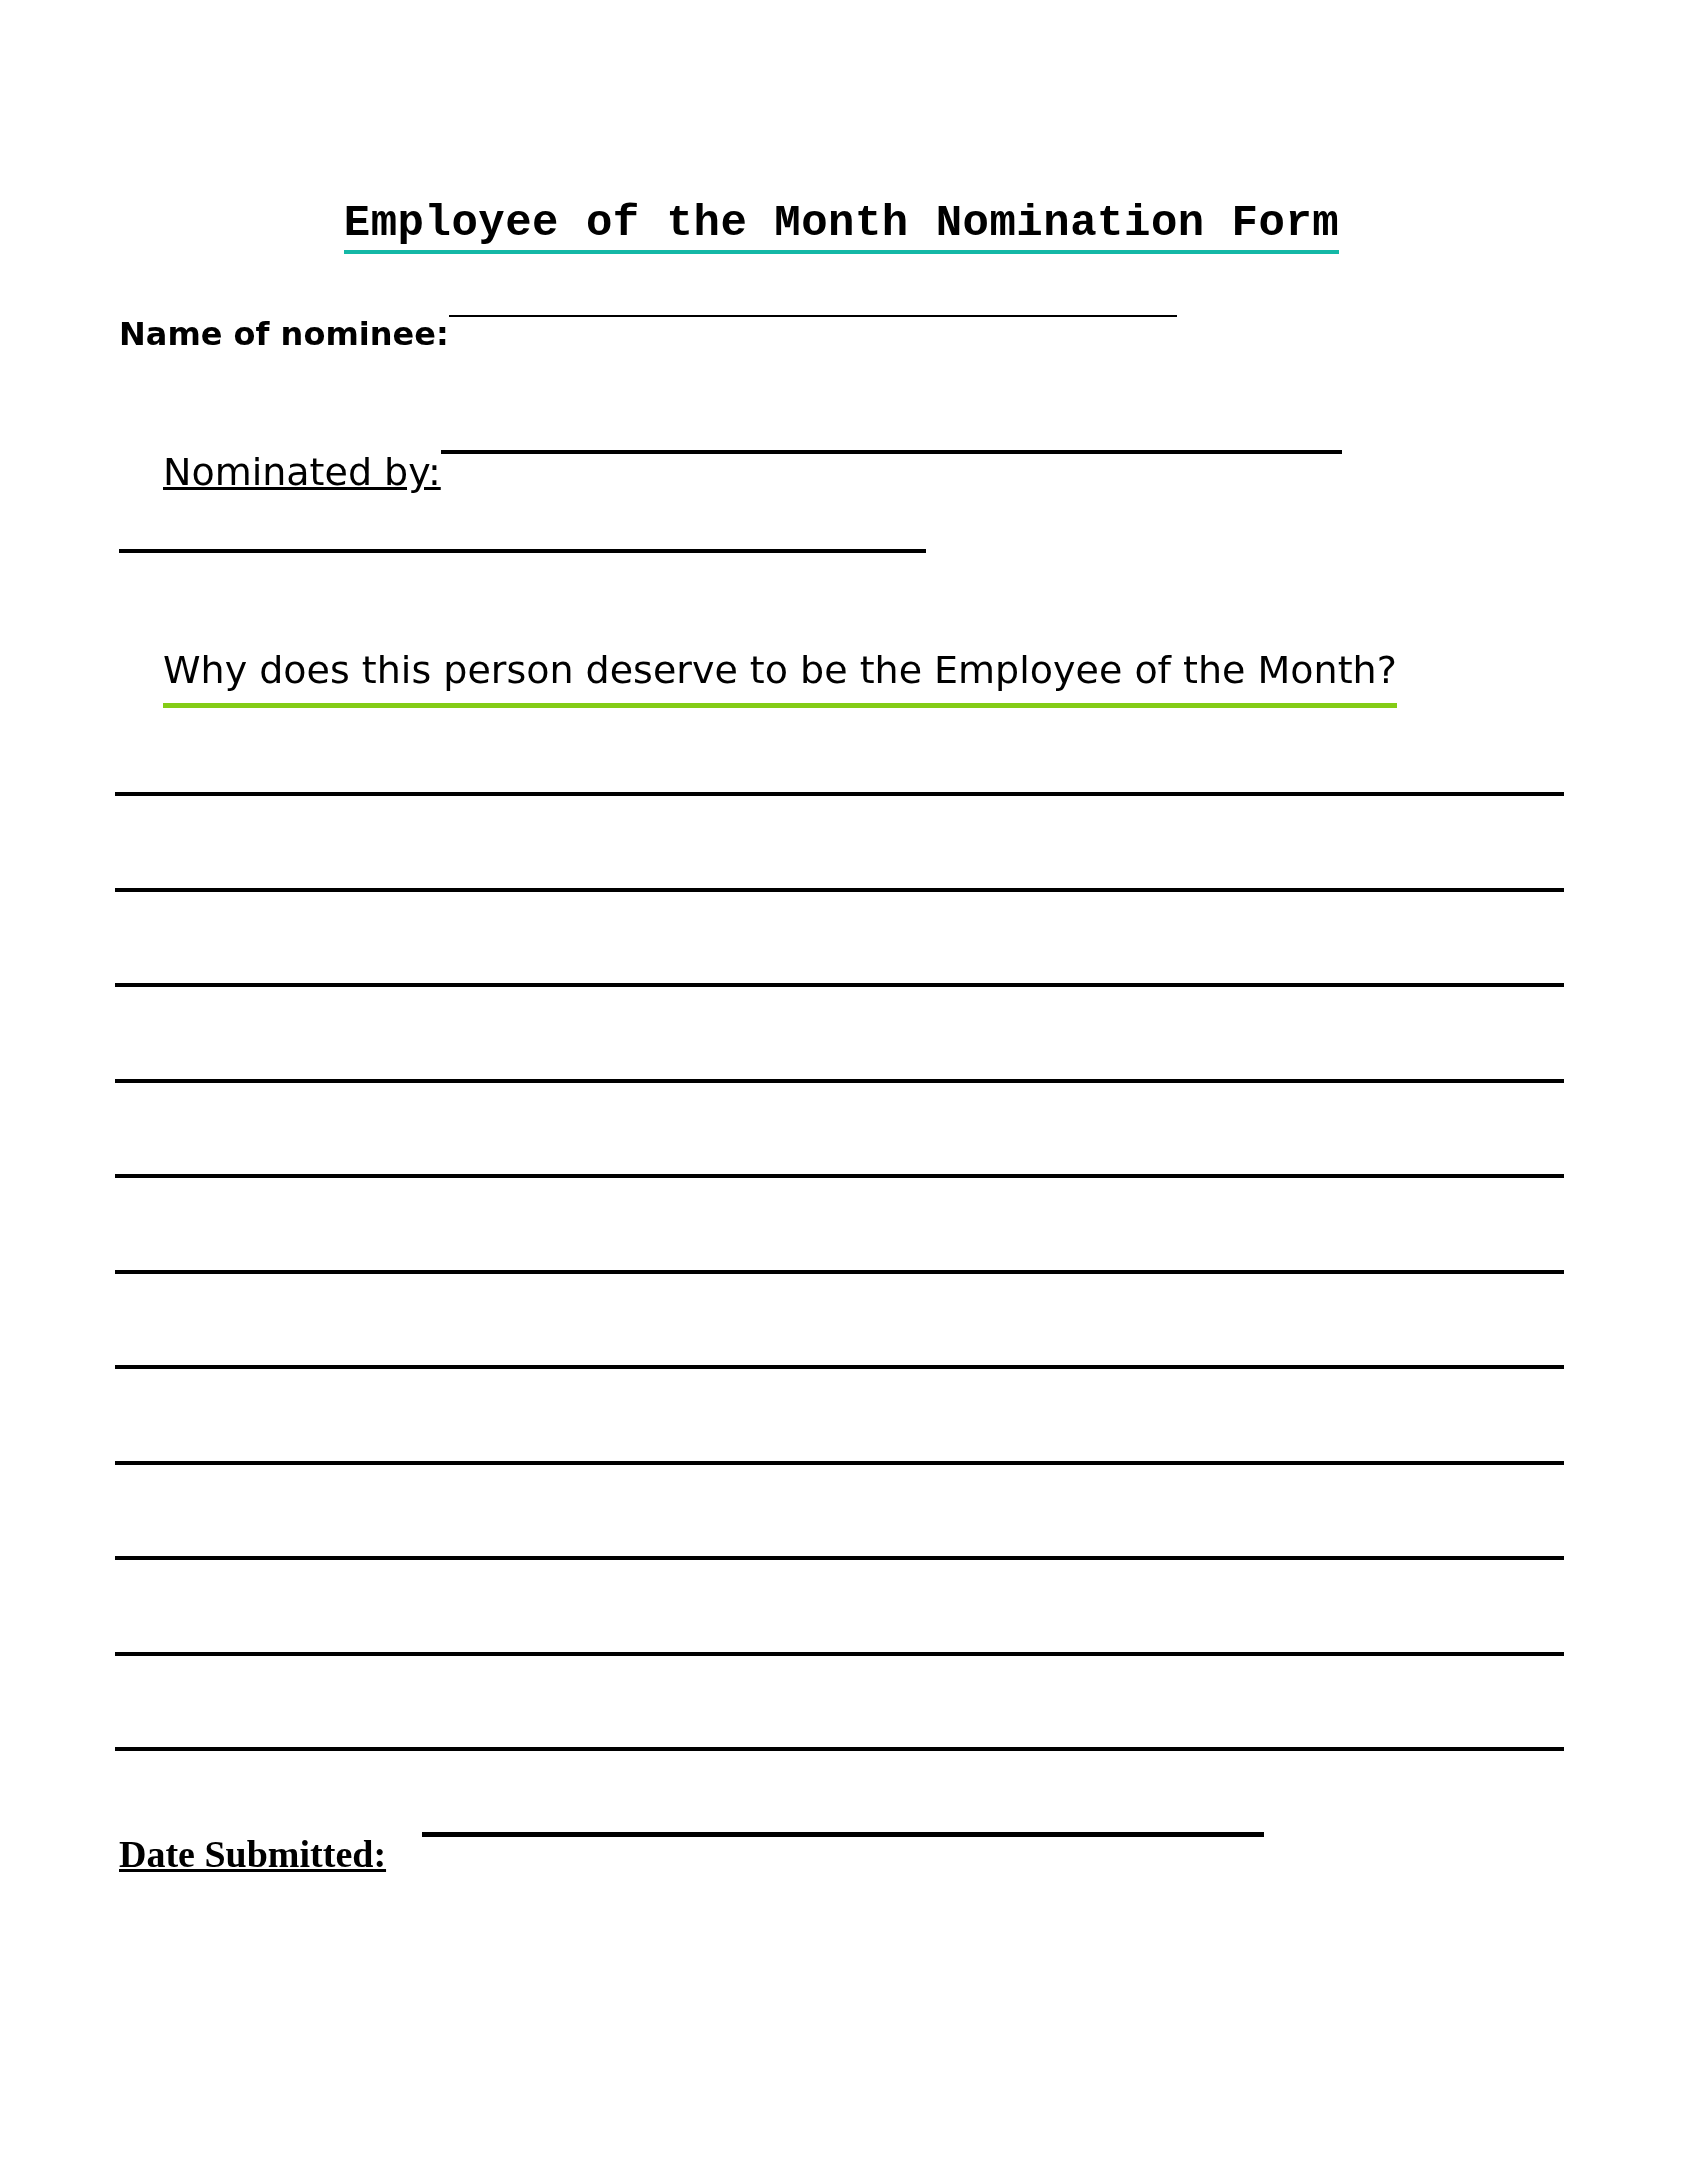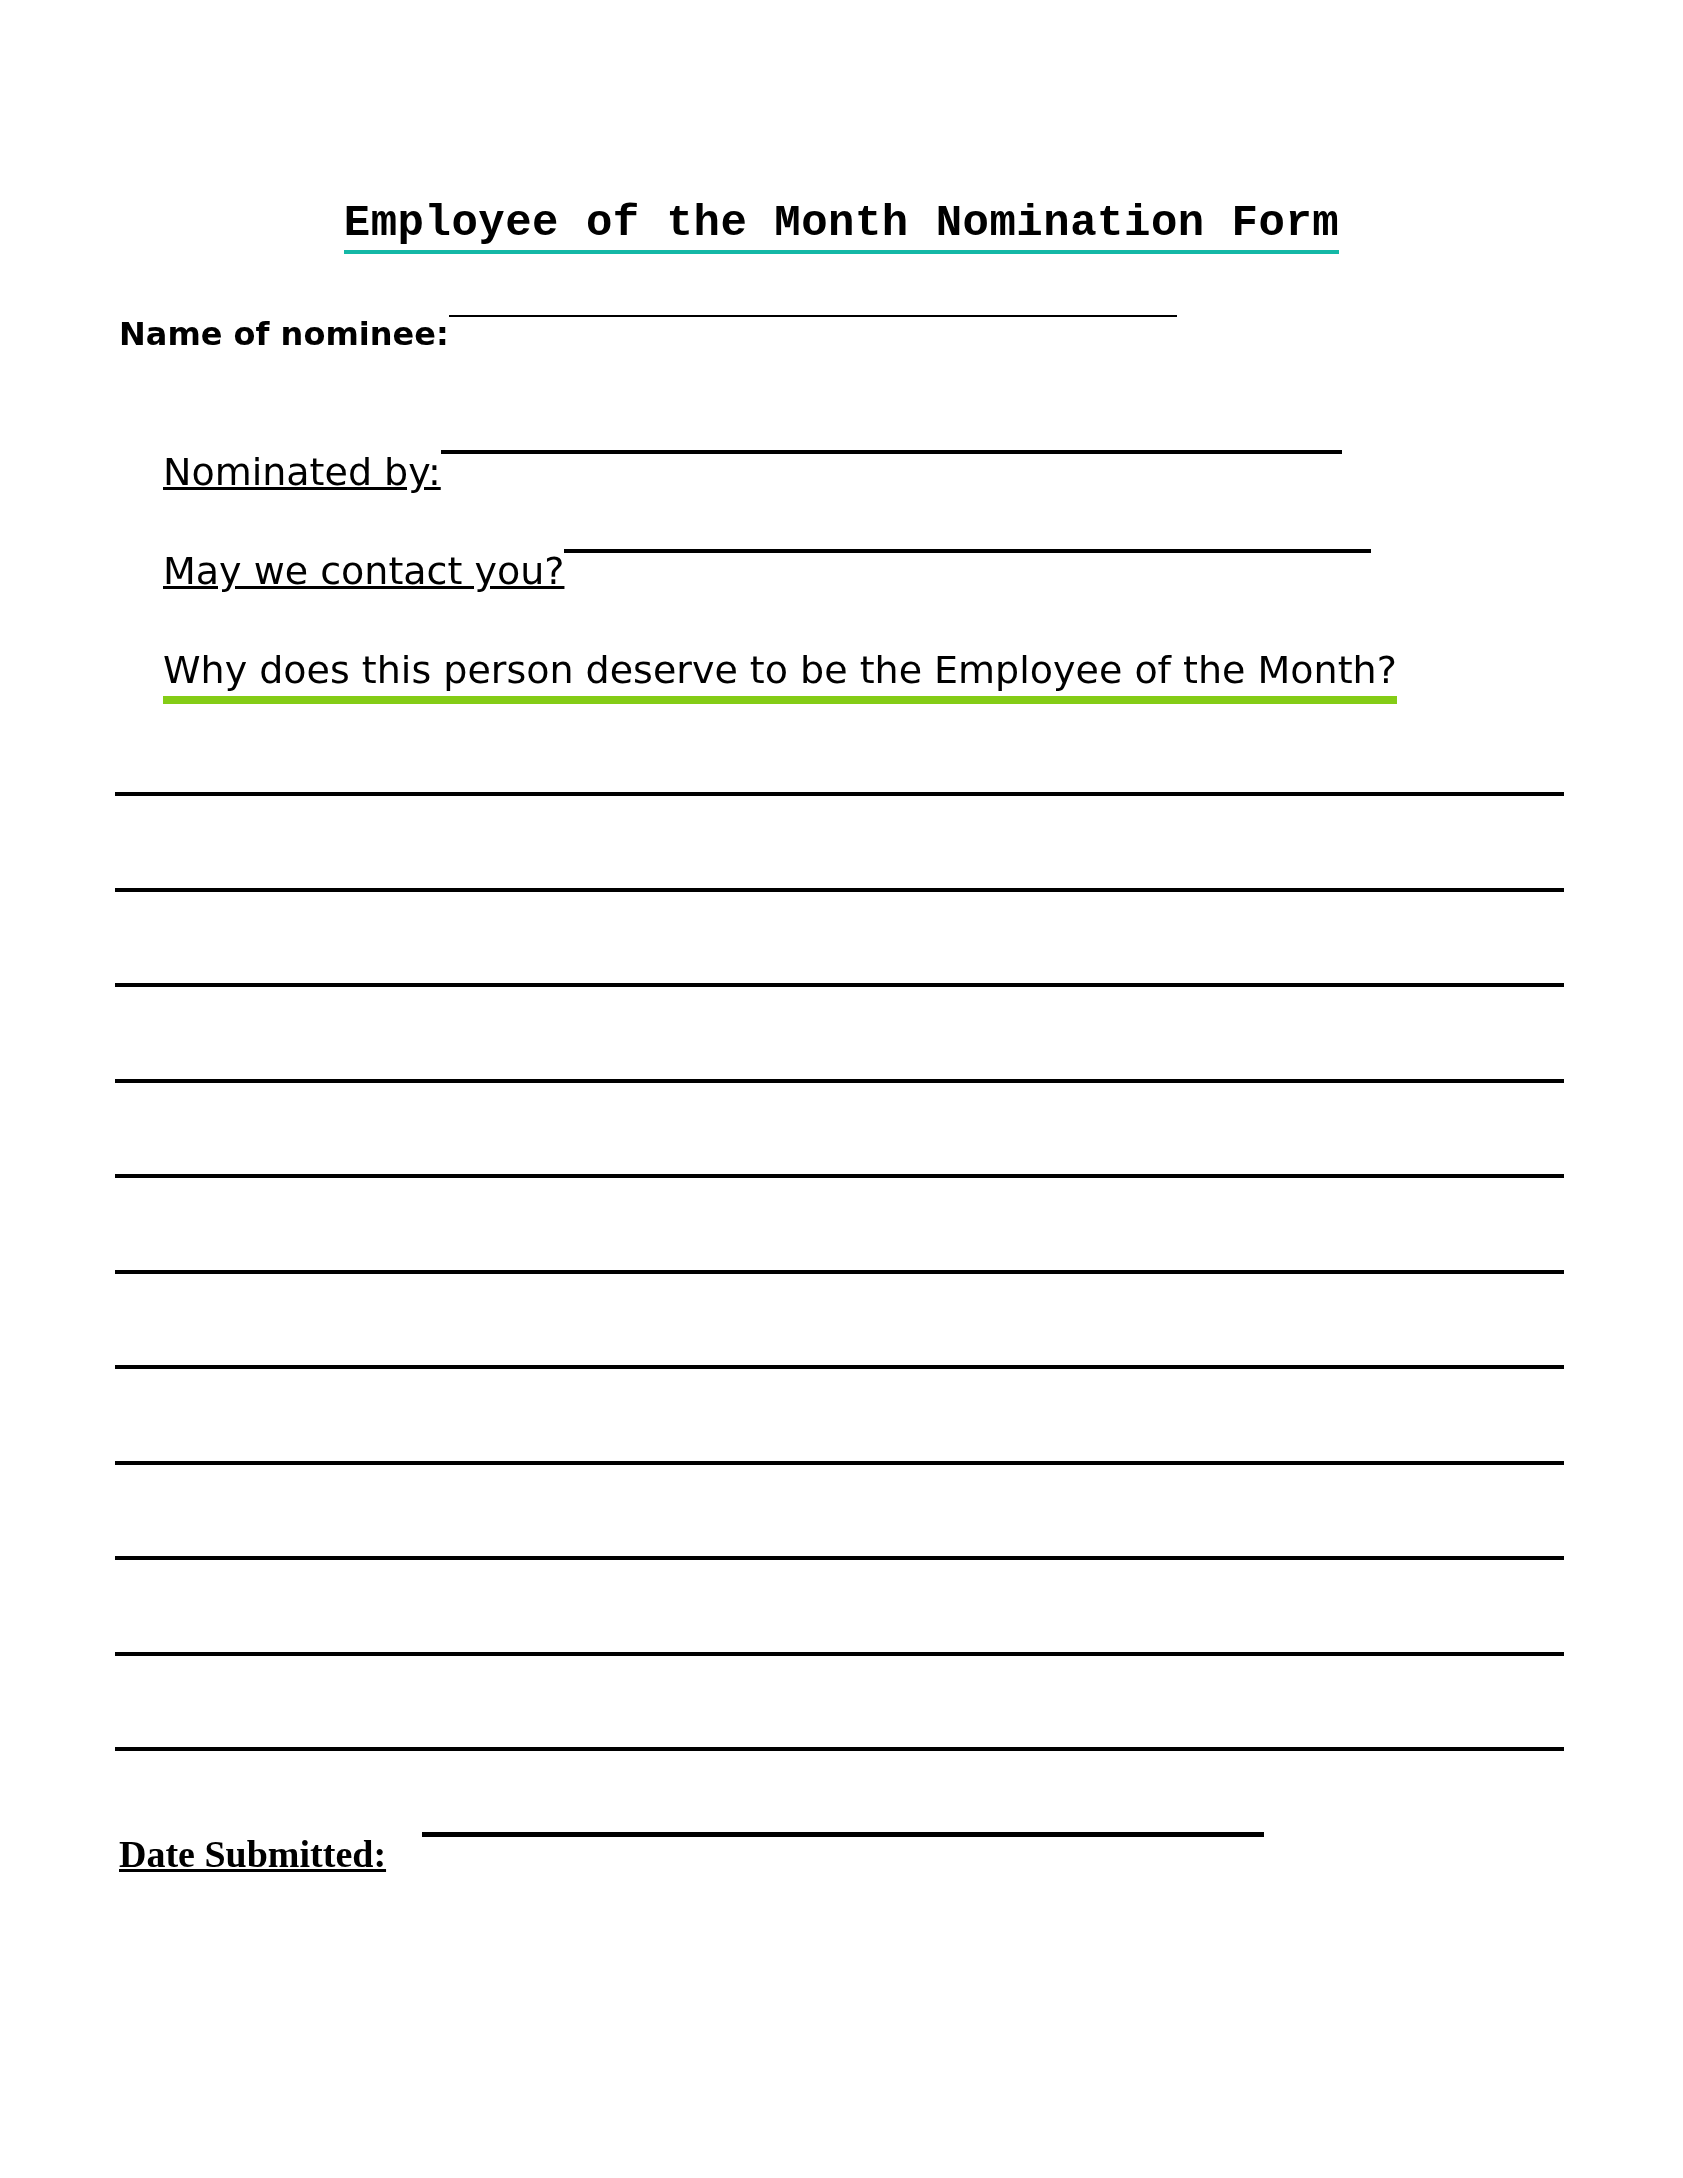"May we contact you?" span.lbl { html: <span>May we contact you?</span> -> none }
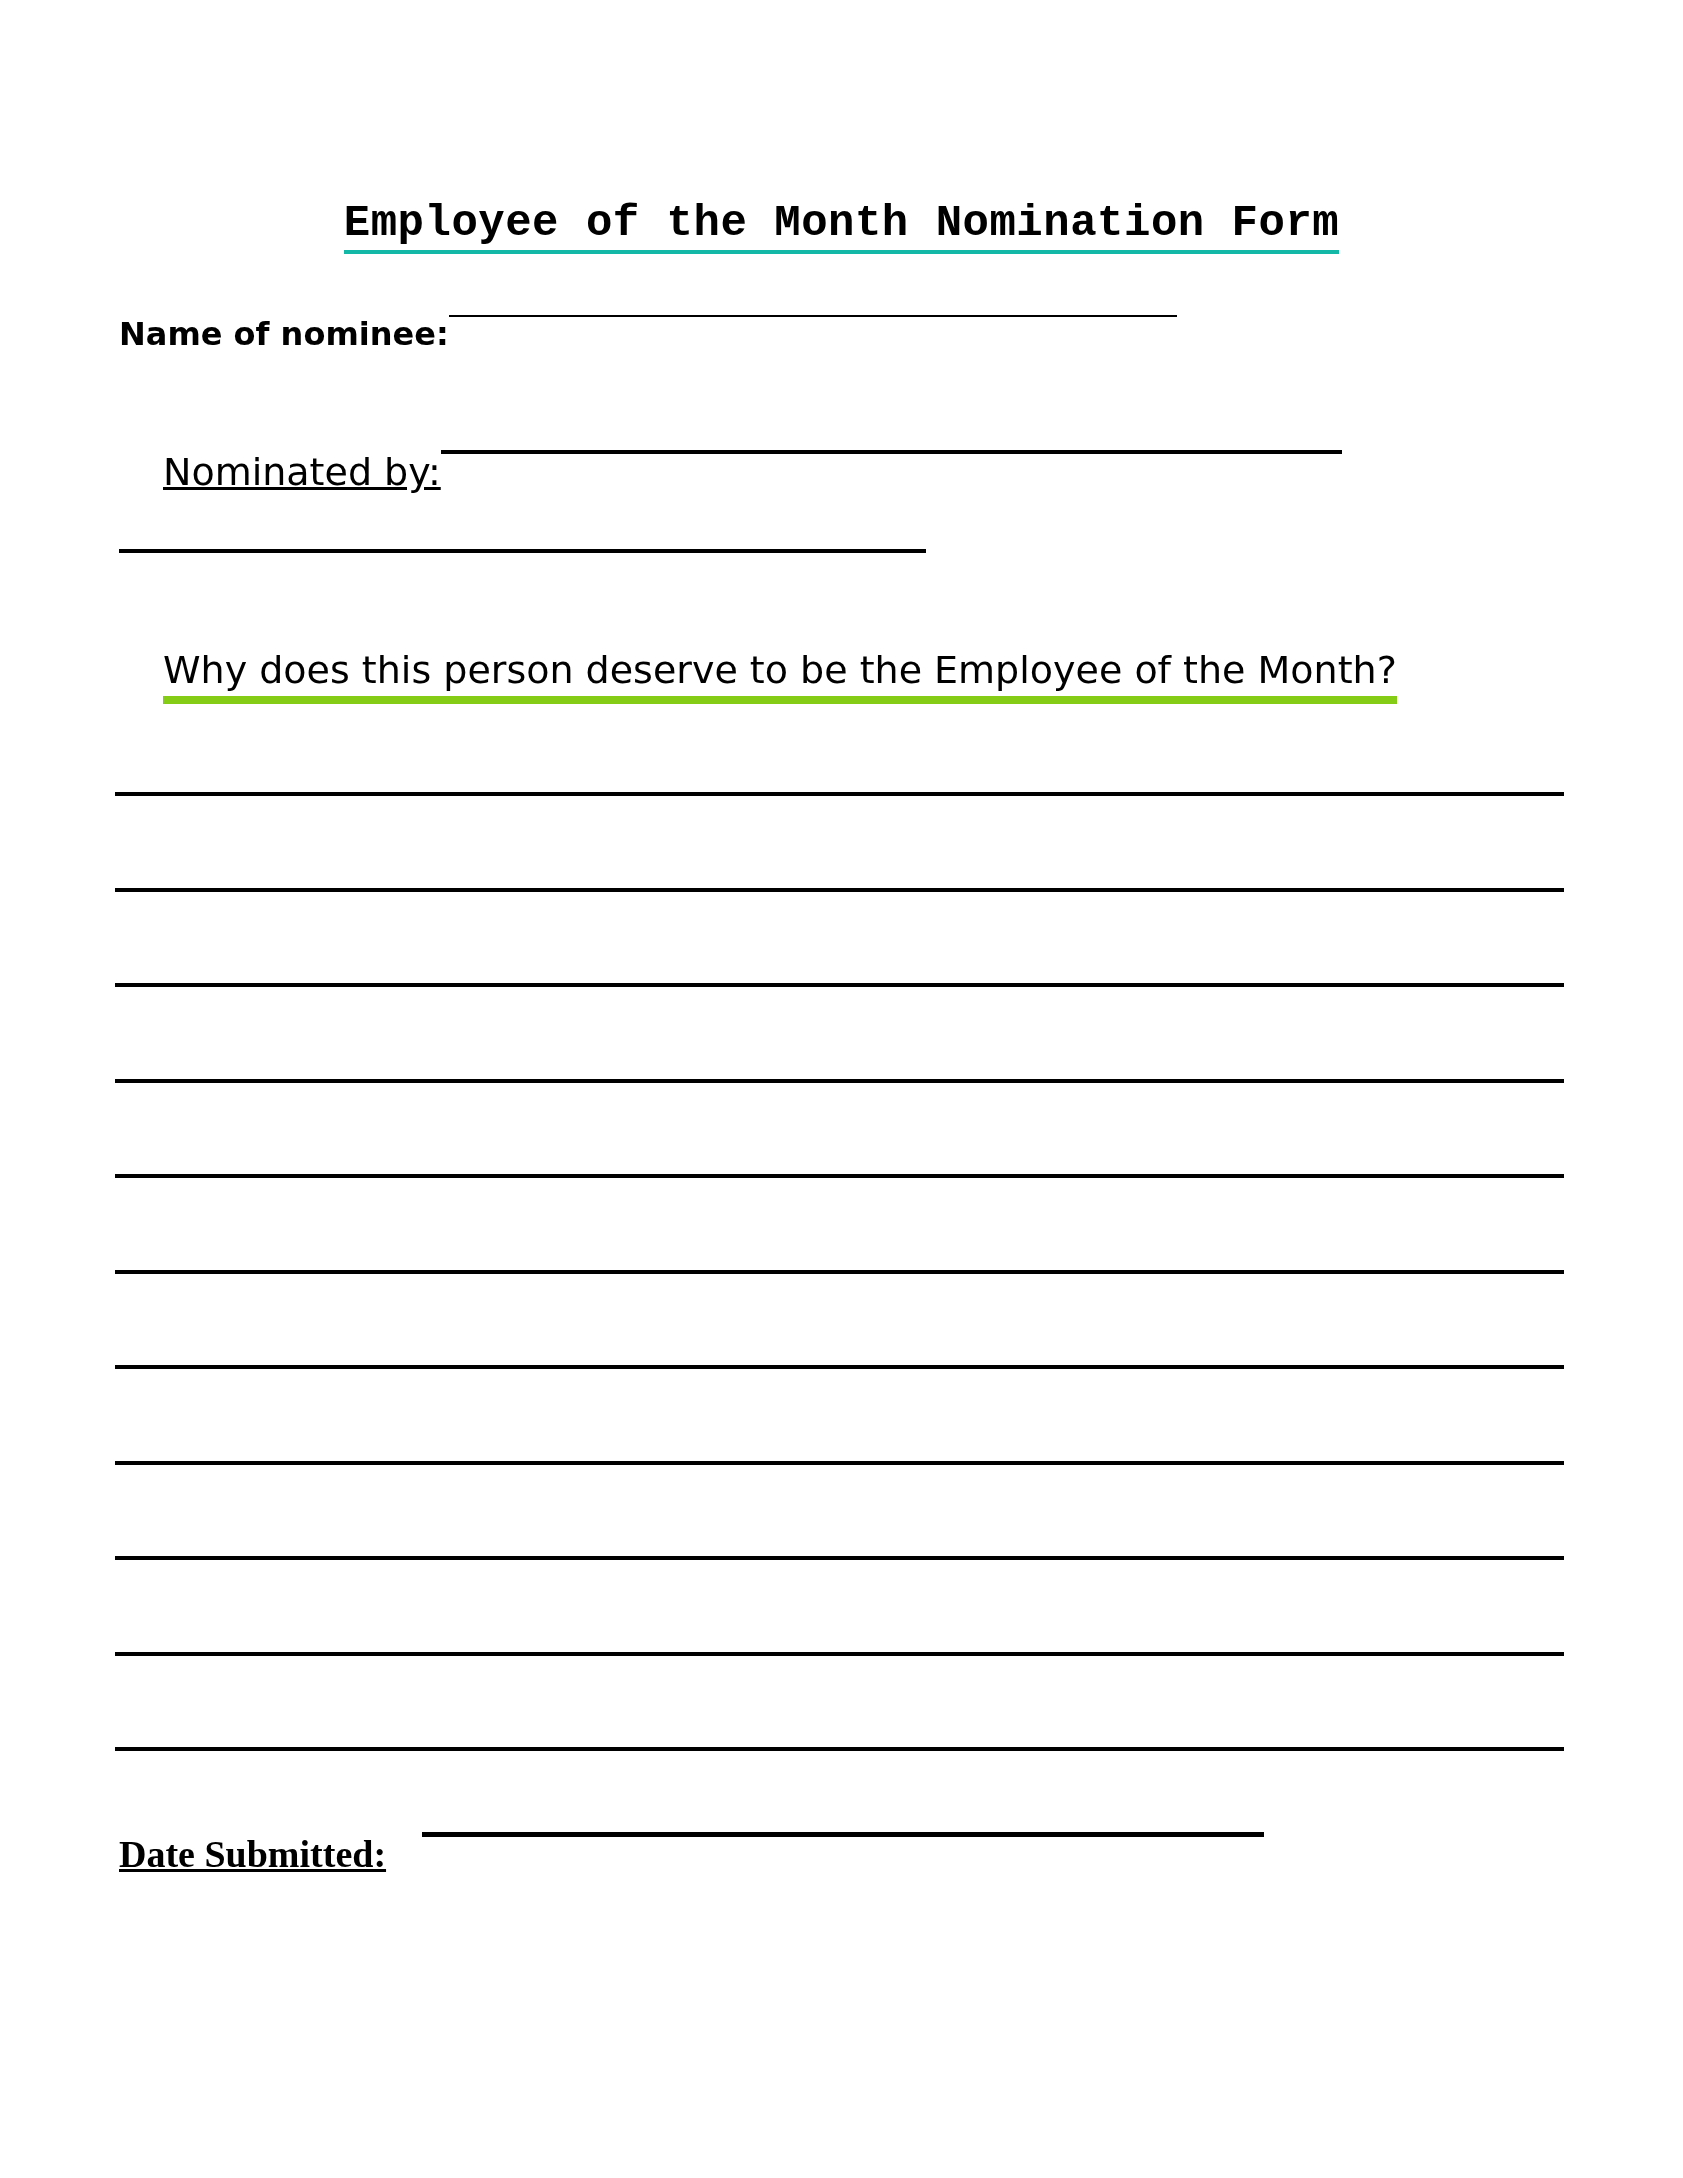"Why does this person deserve" .f-why .lbl { border-bottom: 8px solid #84cc16 -> 5px solid #84cc16; padding-bottom: 4px -> 11px }
